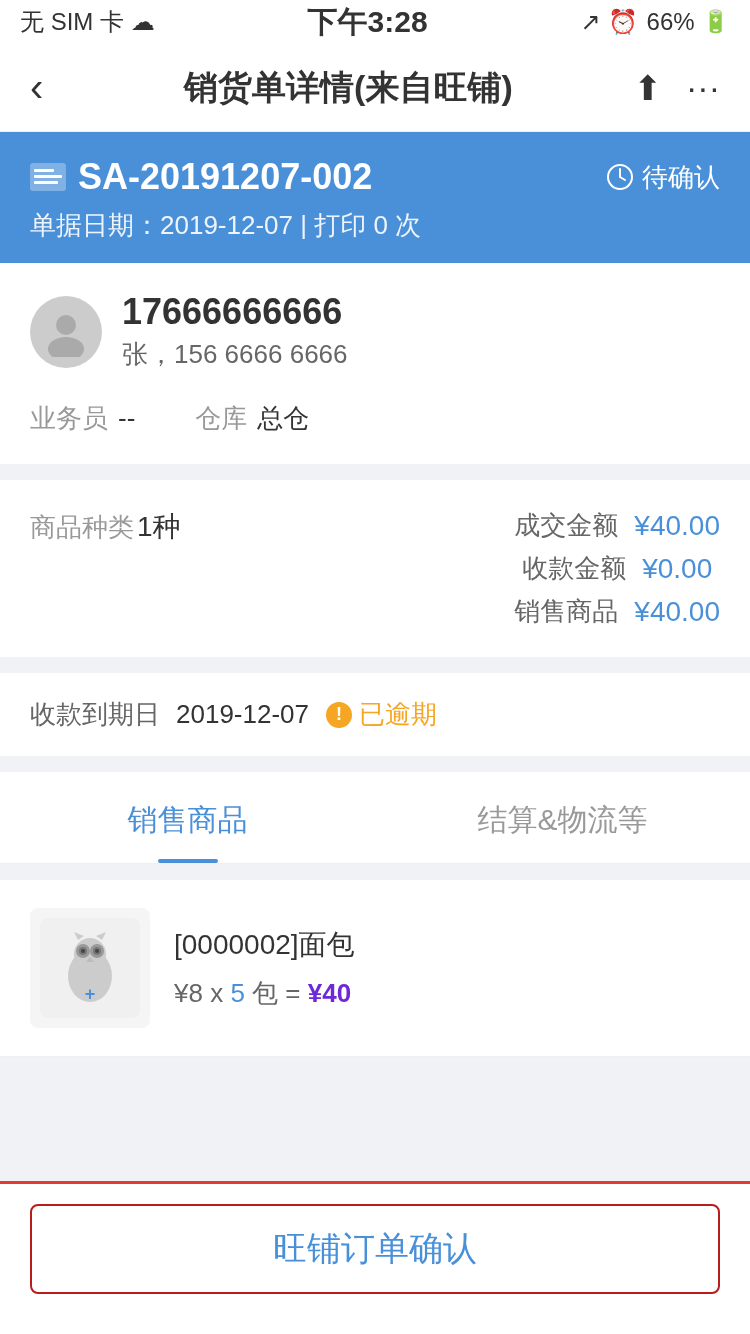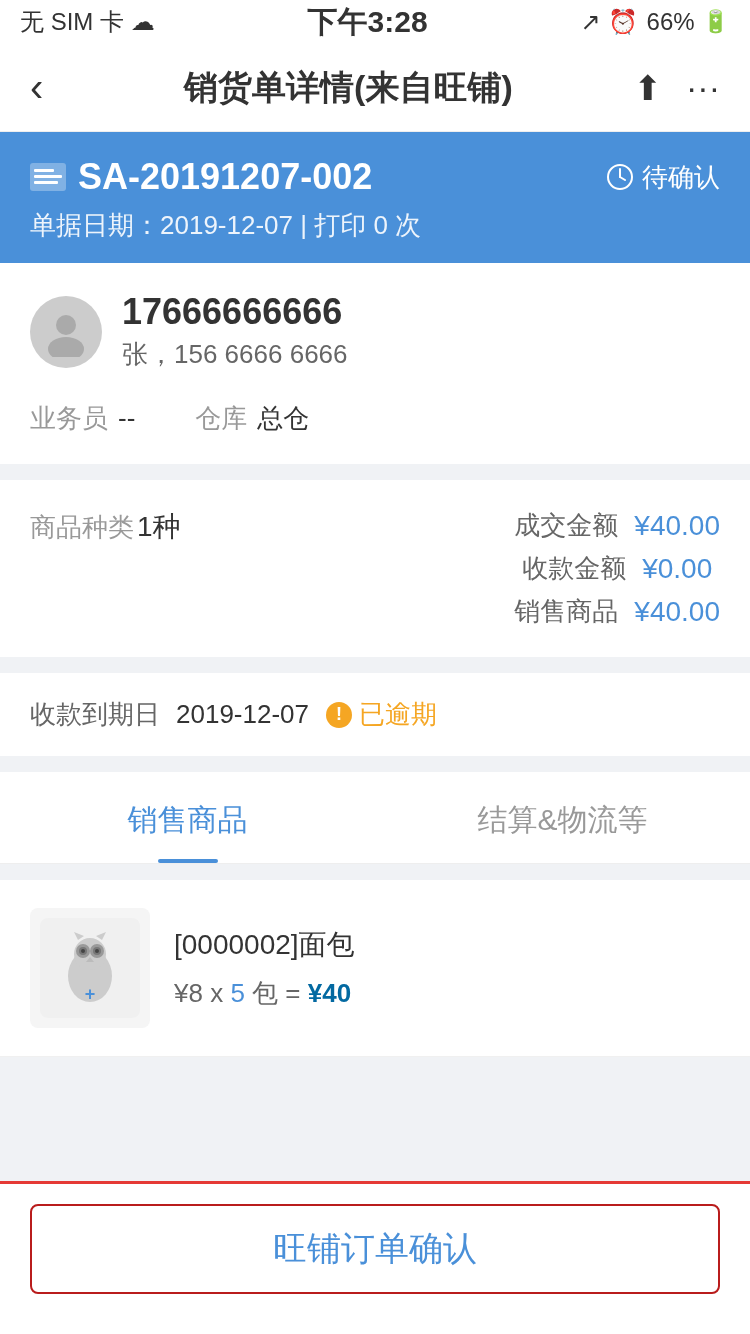"¥40" .price-highlight { color: #0369a1 -> #6d28d9 }
